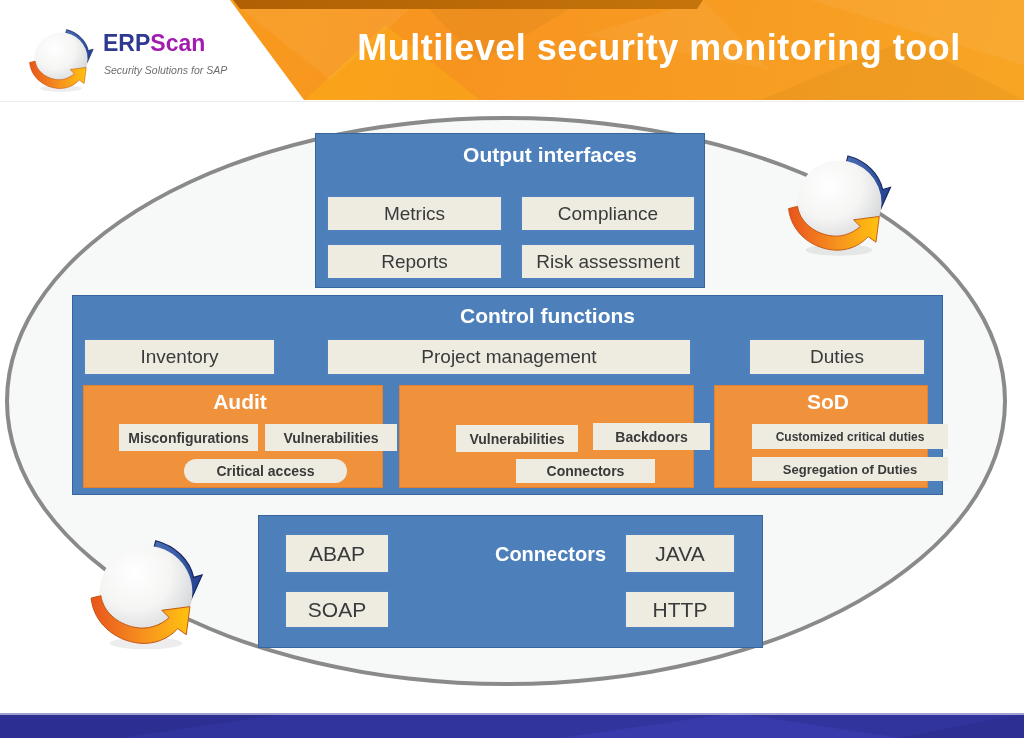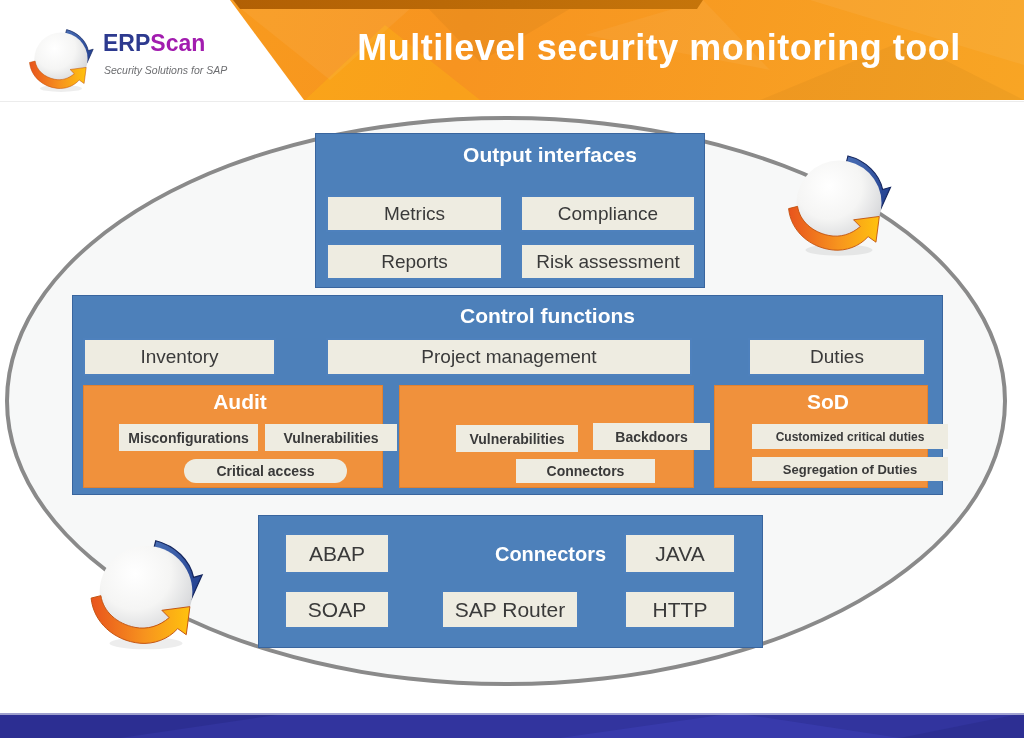"SAP Router" div.btn-light { html: <div>SAP Router</div> -> none }
